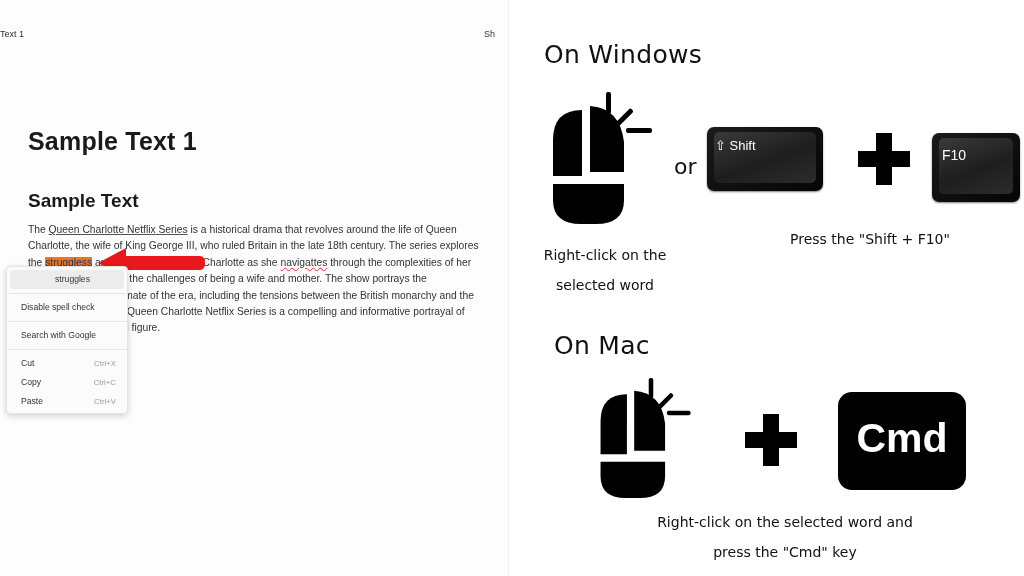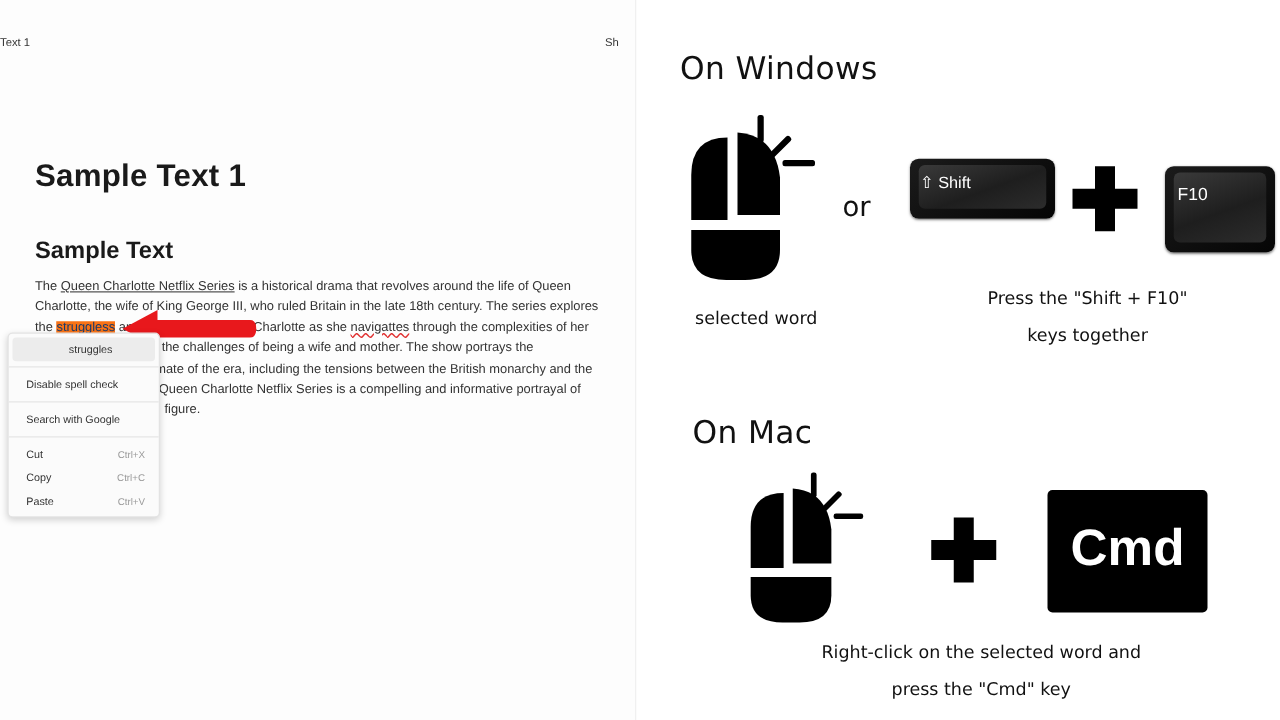"⇧ Shift" .key-shift { height: 48px -> 64px; left: 728px -> 707px }
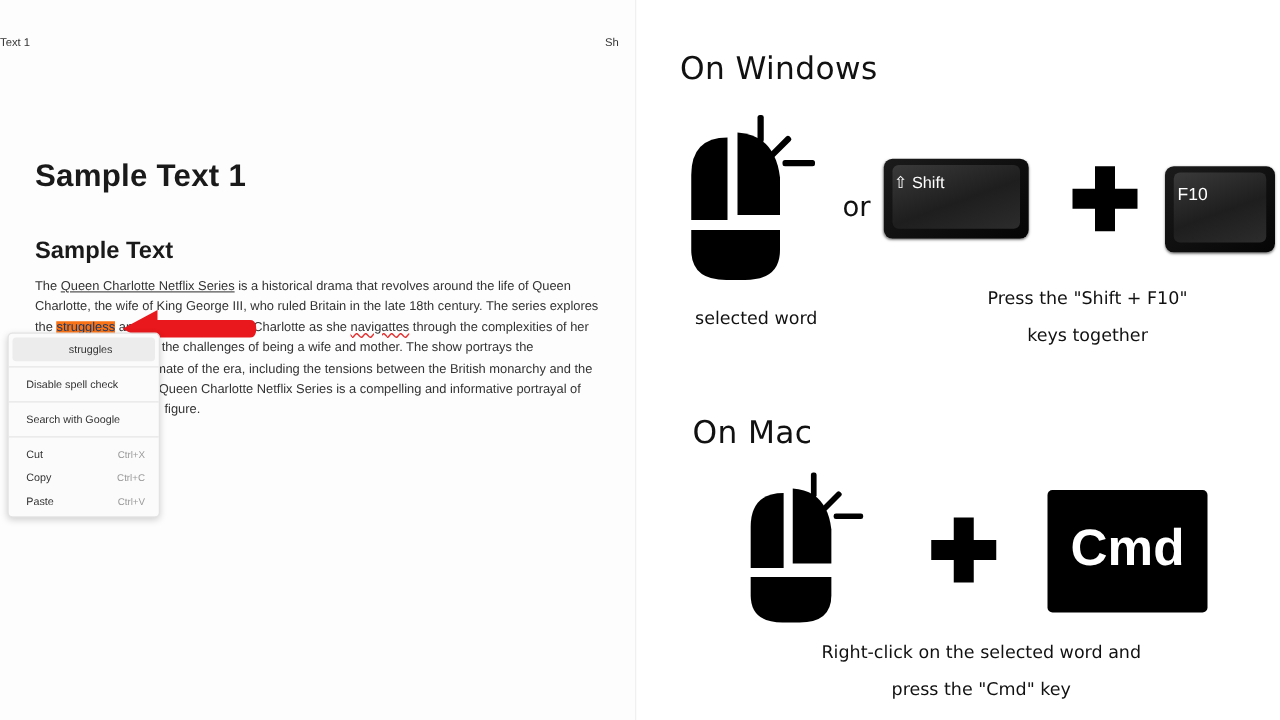"Right-click on the" div { html: none -> <div>Right-click on the</div> }
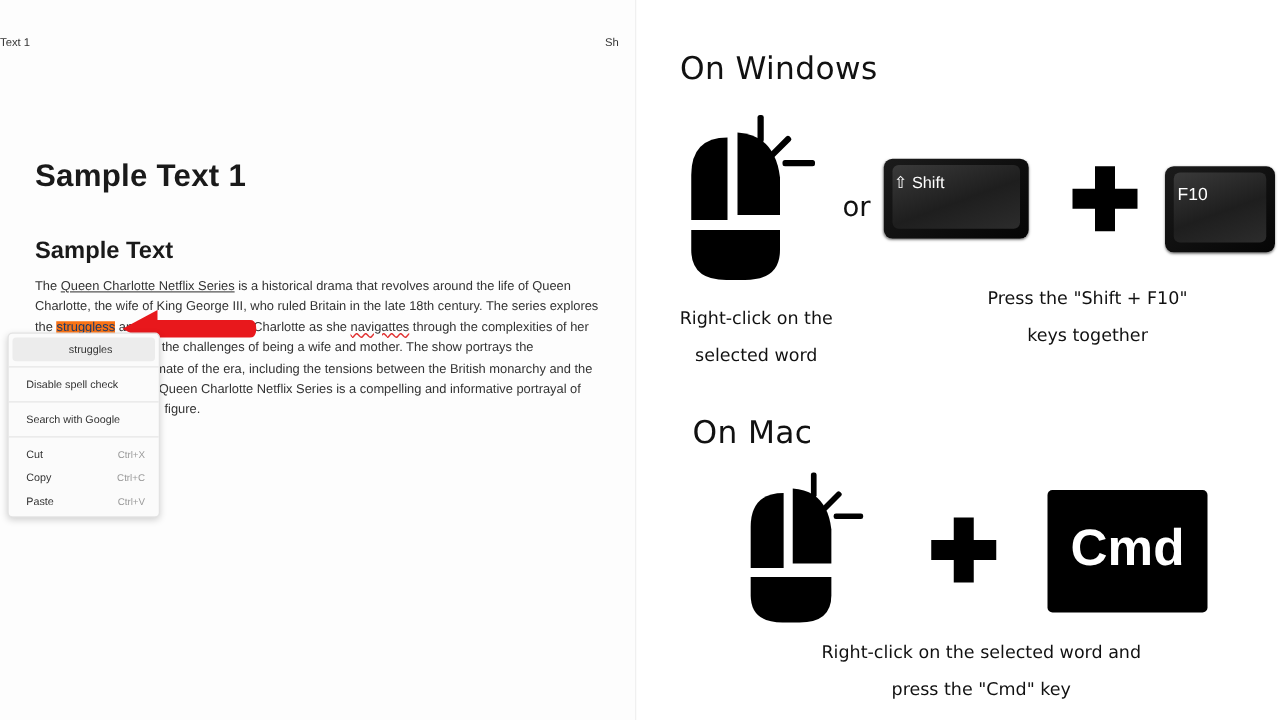"keys together" div { html: <div>keys together</div> -> none }
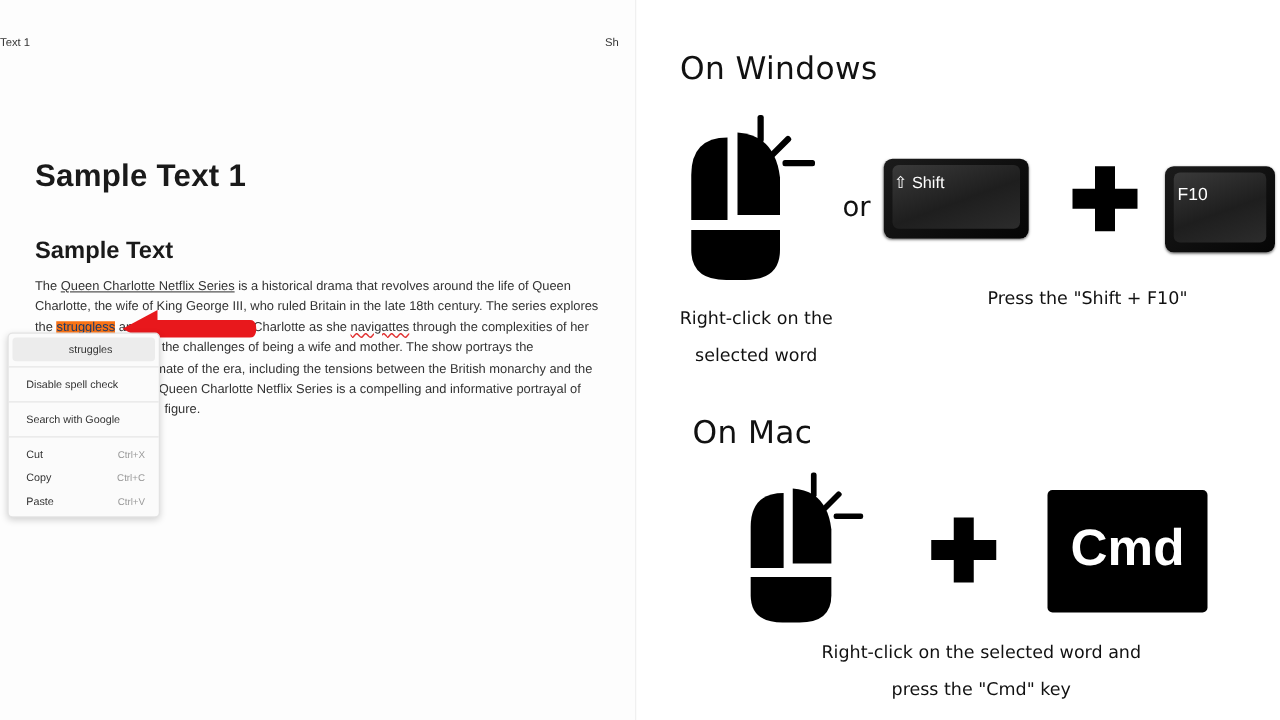"Cmd" .key-cmd { border-radius: 4px -> 14px }
